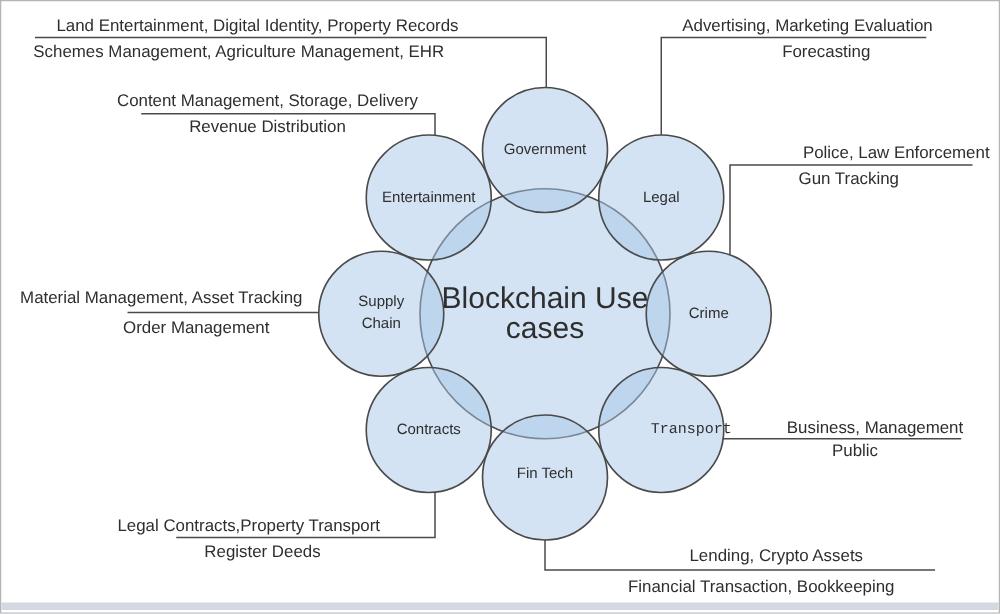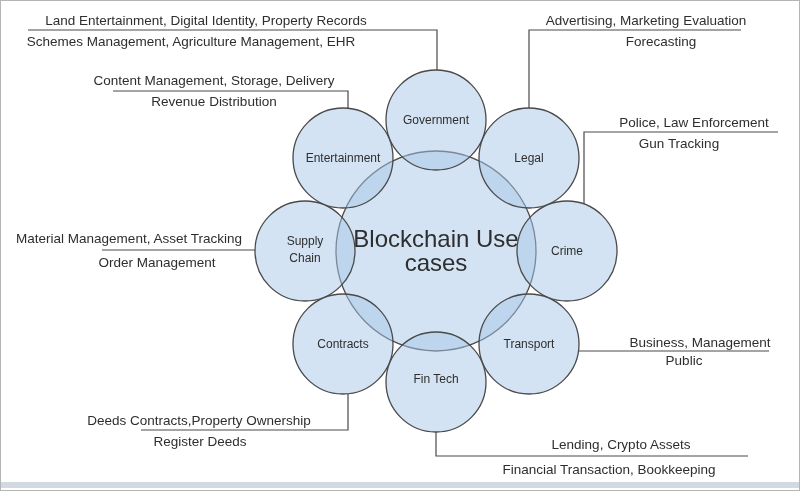"Police, Law Enforcement" div.ann { left: 693px -> 716px }
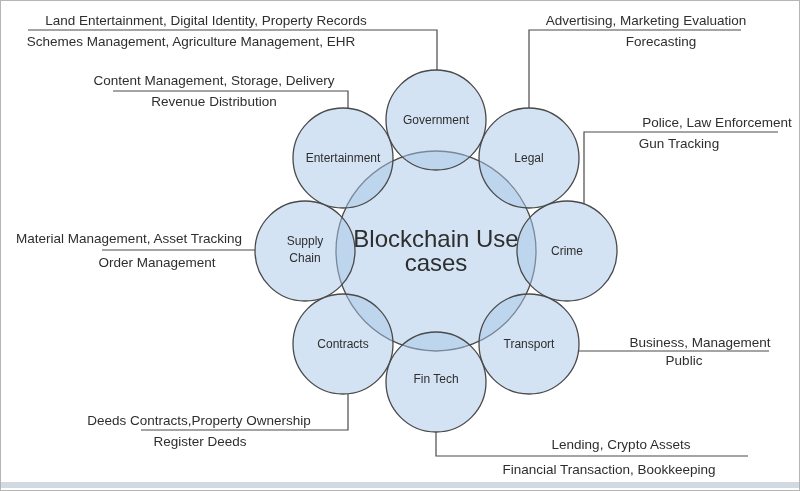"Transport" div.label { font-family: none -> Liberation Mono, monospace; left: 528px -> 552px }
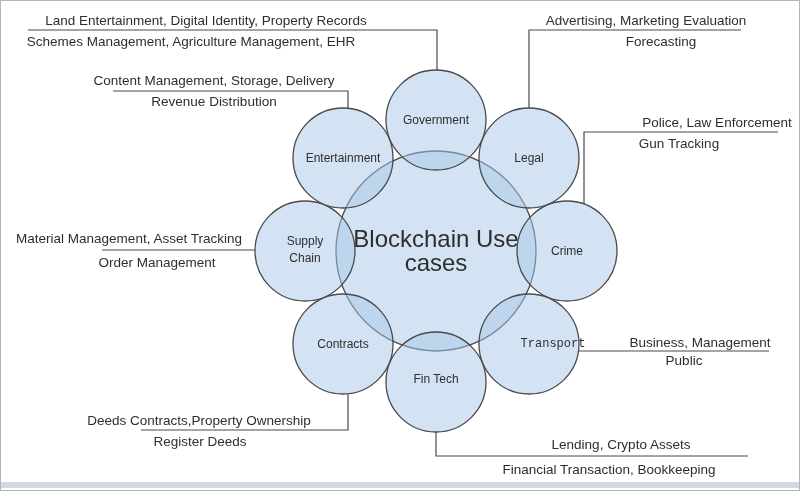"Deeds Contracts,Property Ownership" div.ann { text: Deeds Contracts,Property Ownership -> Legal Contracts,Property Transport }
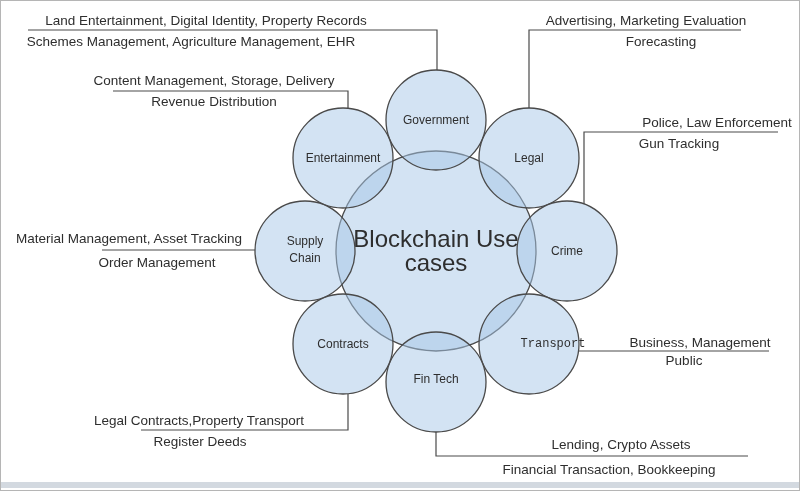"Register Deeds" div.ann { left: 191px -> 201px }
